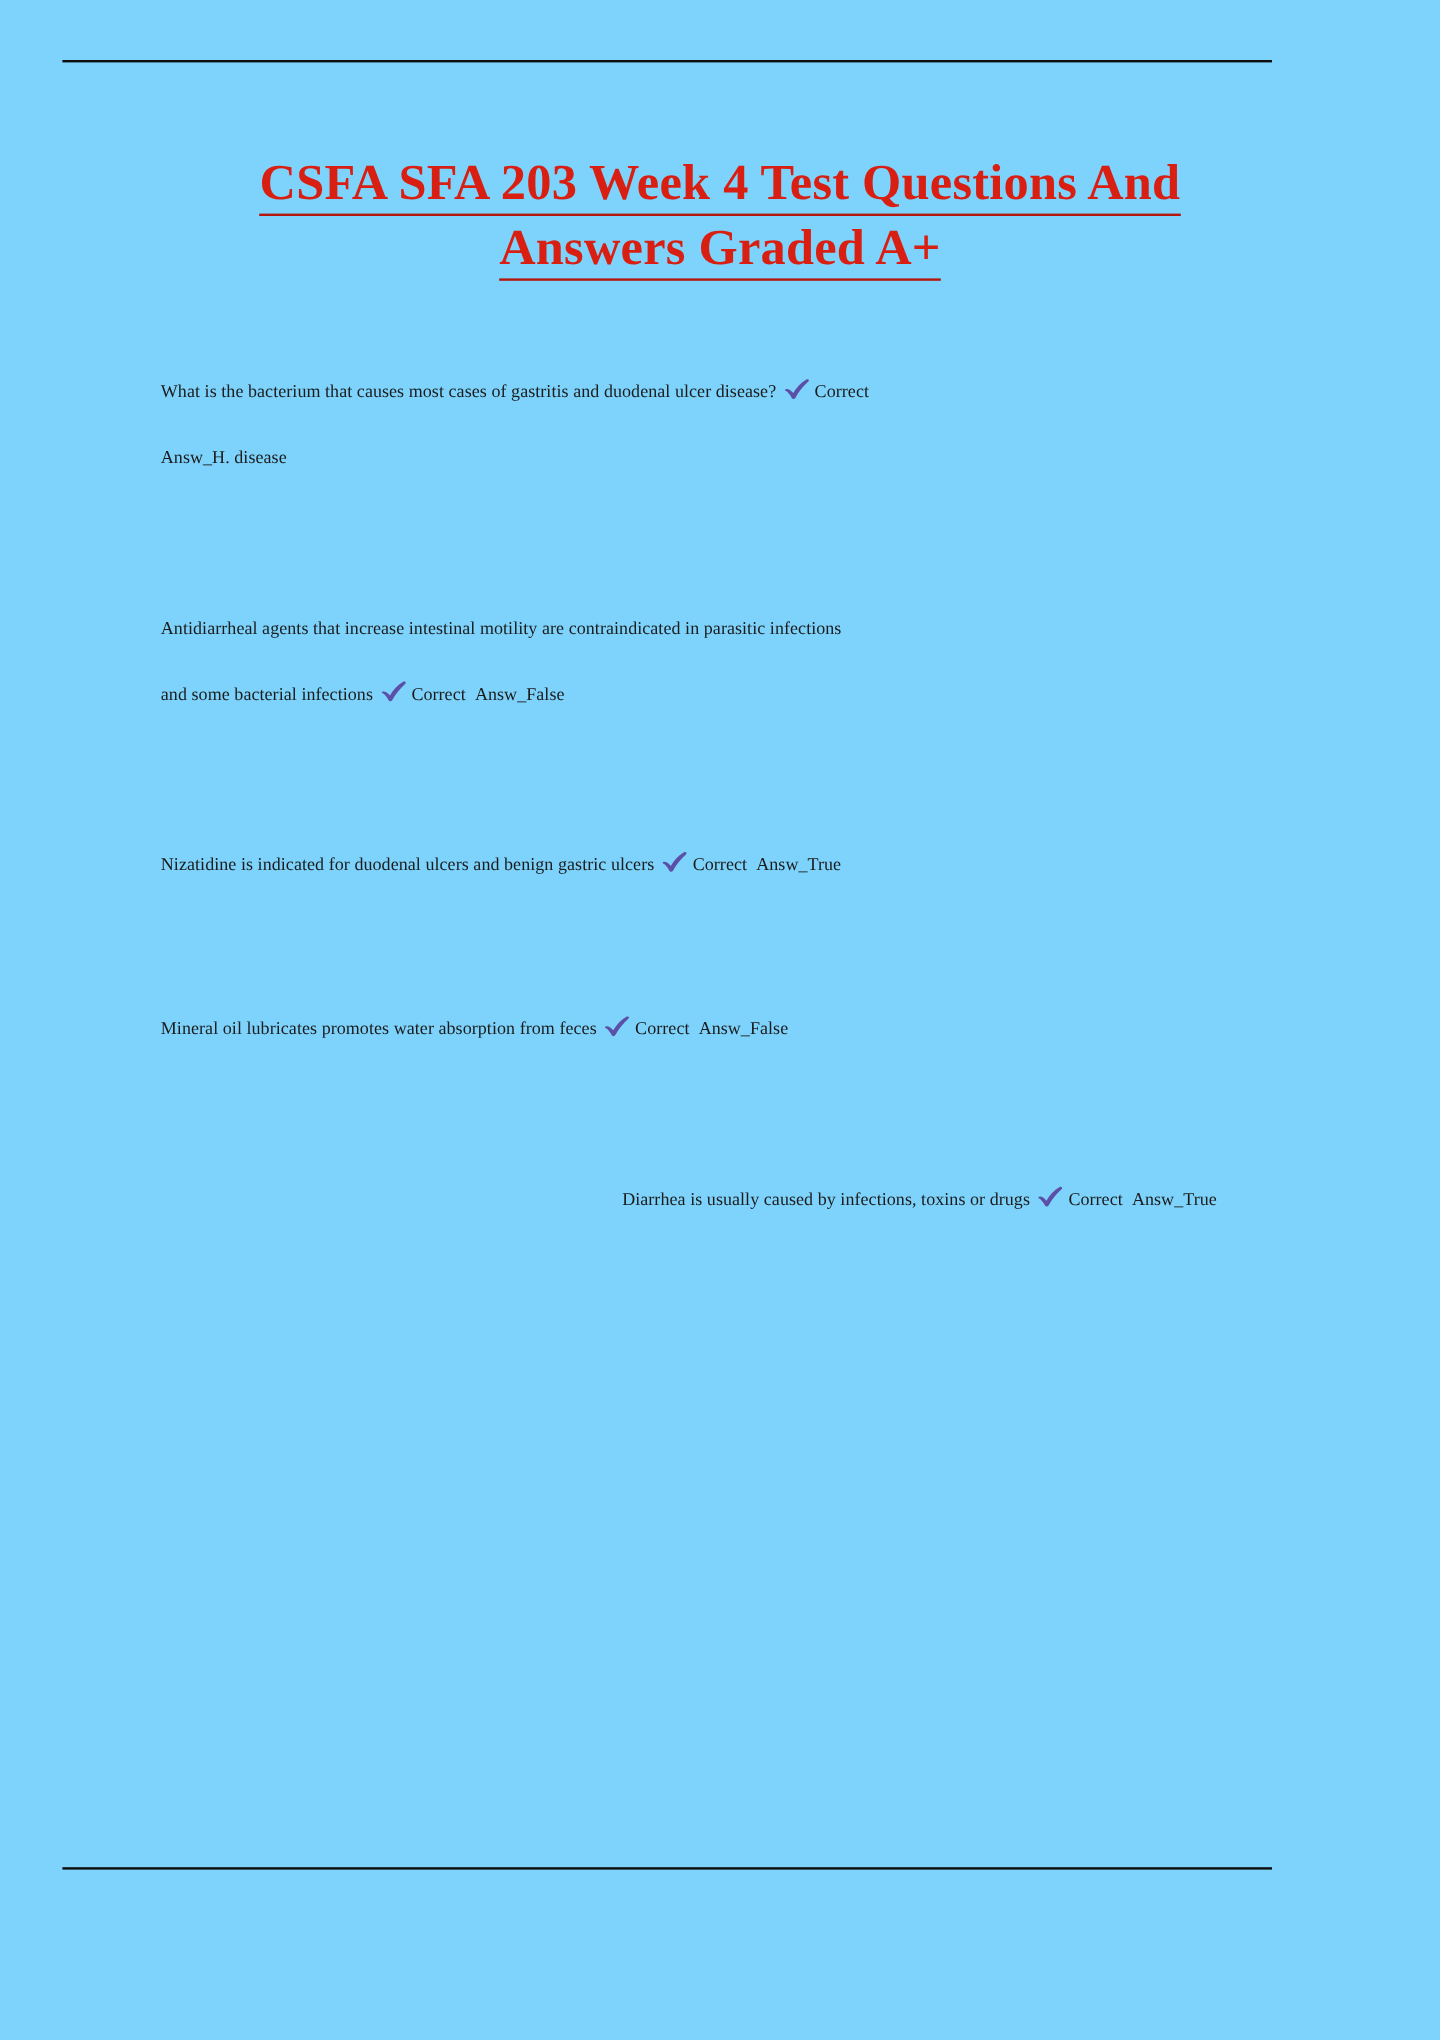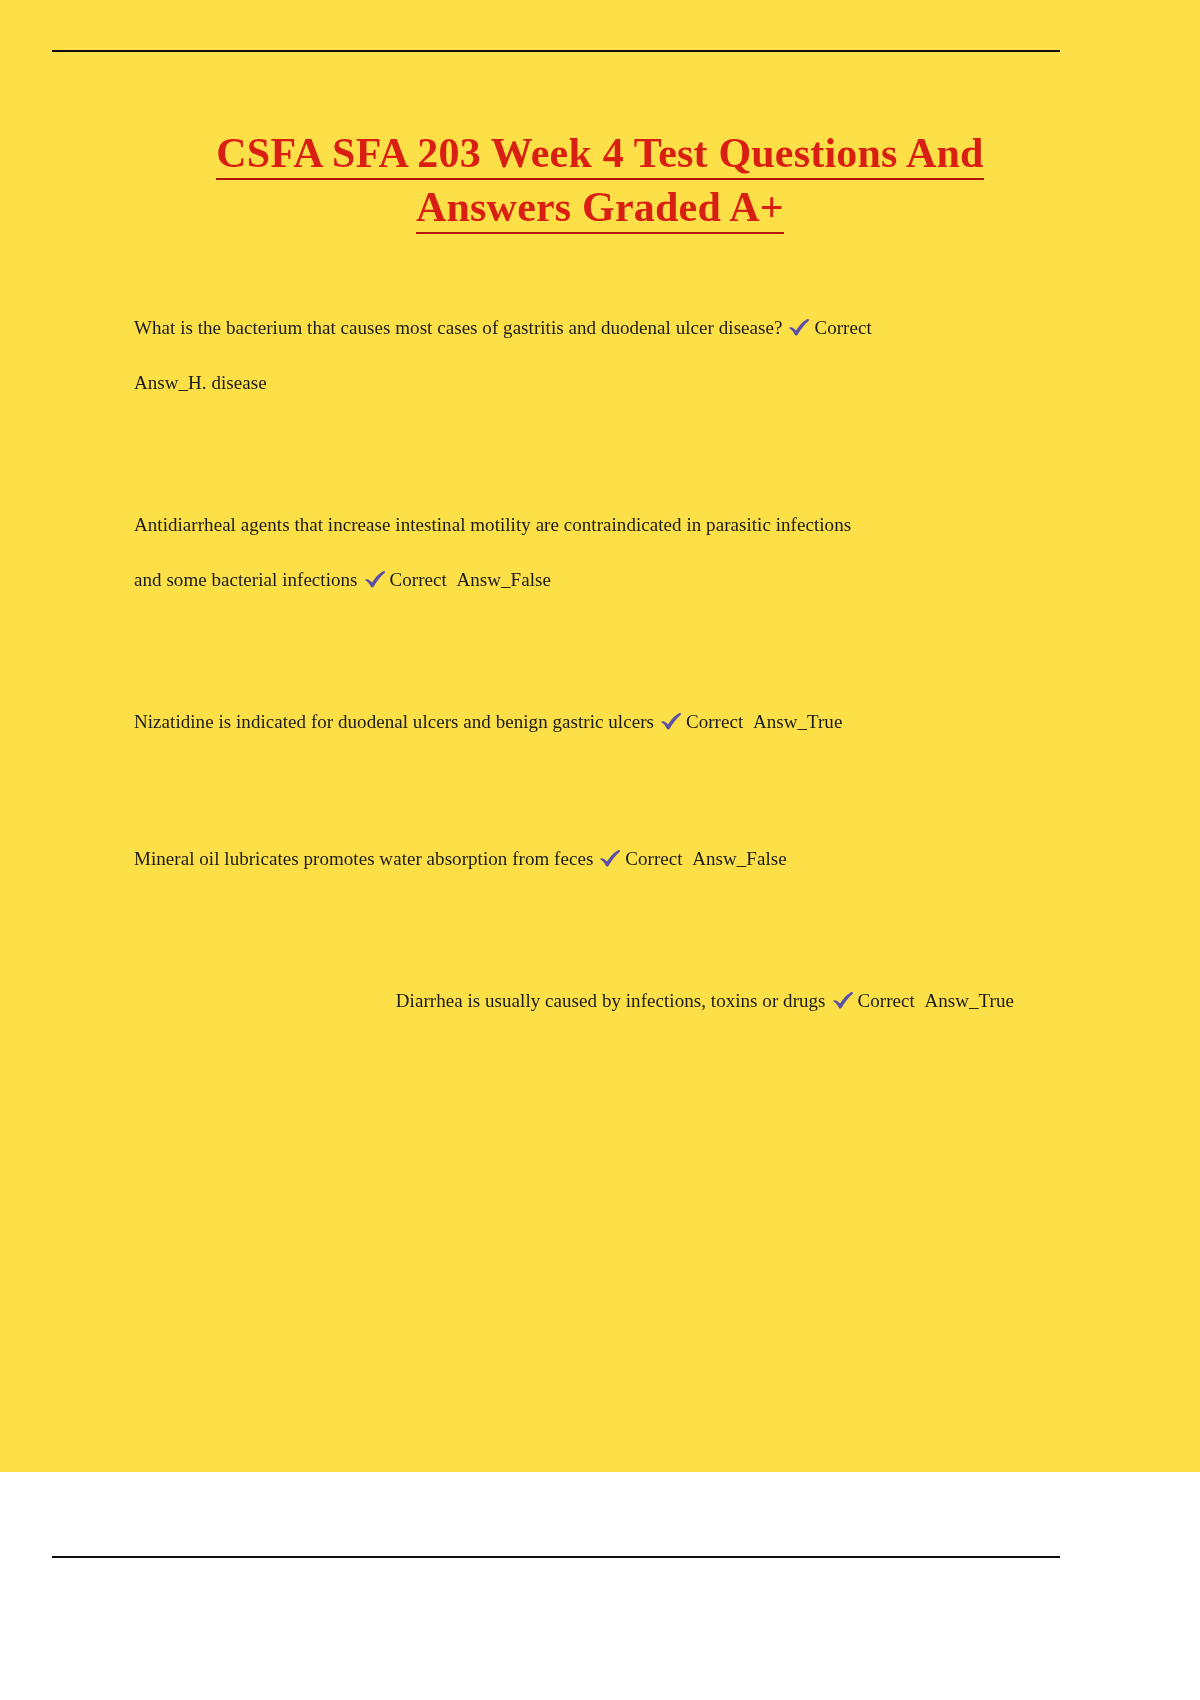"CSFA SFA 203 Week 4" .page { background: #fde047 -> #7dd3fc; height: 1472px -> 1700px }
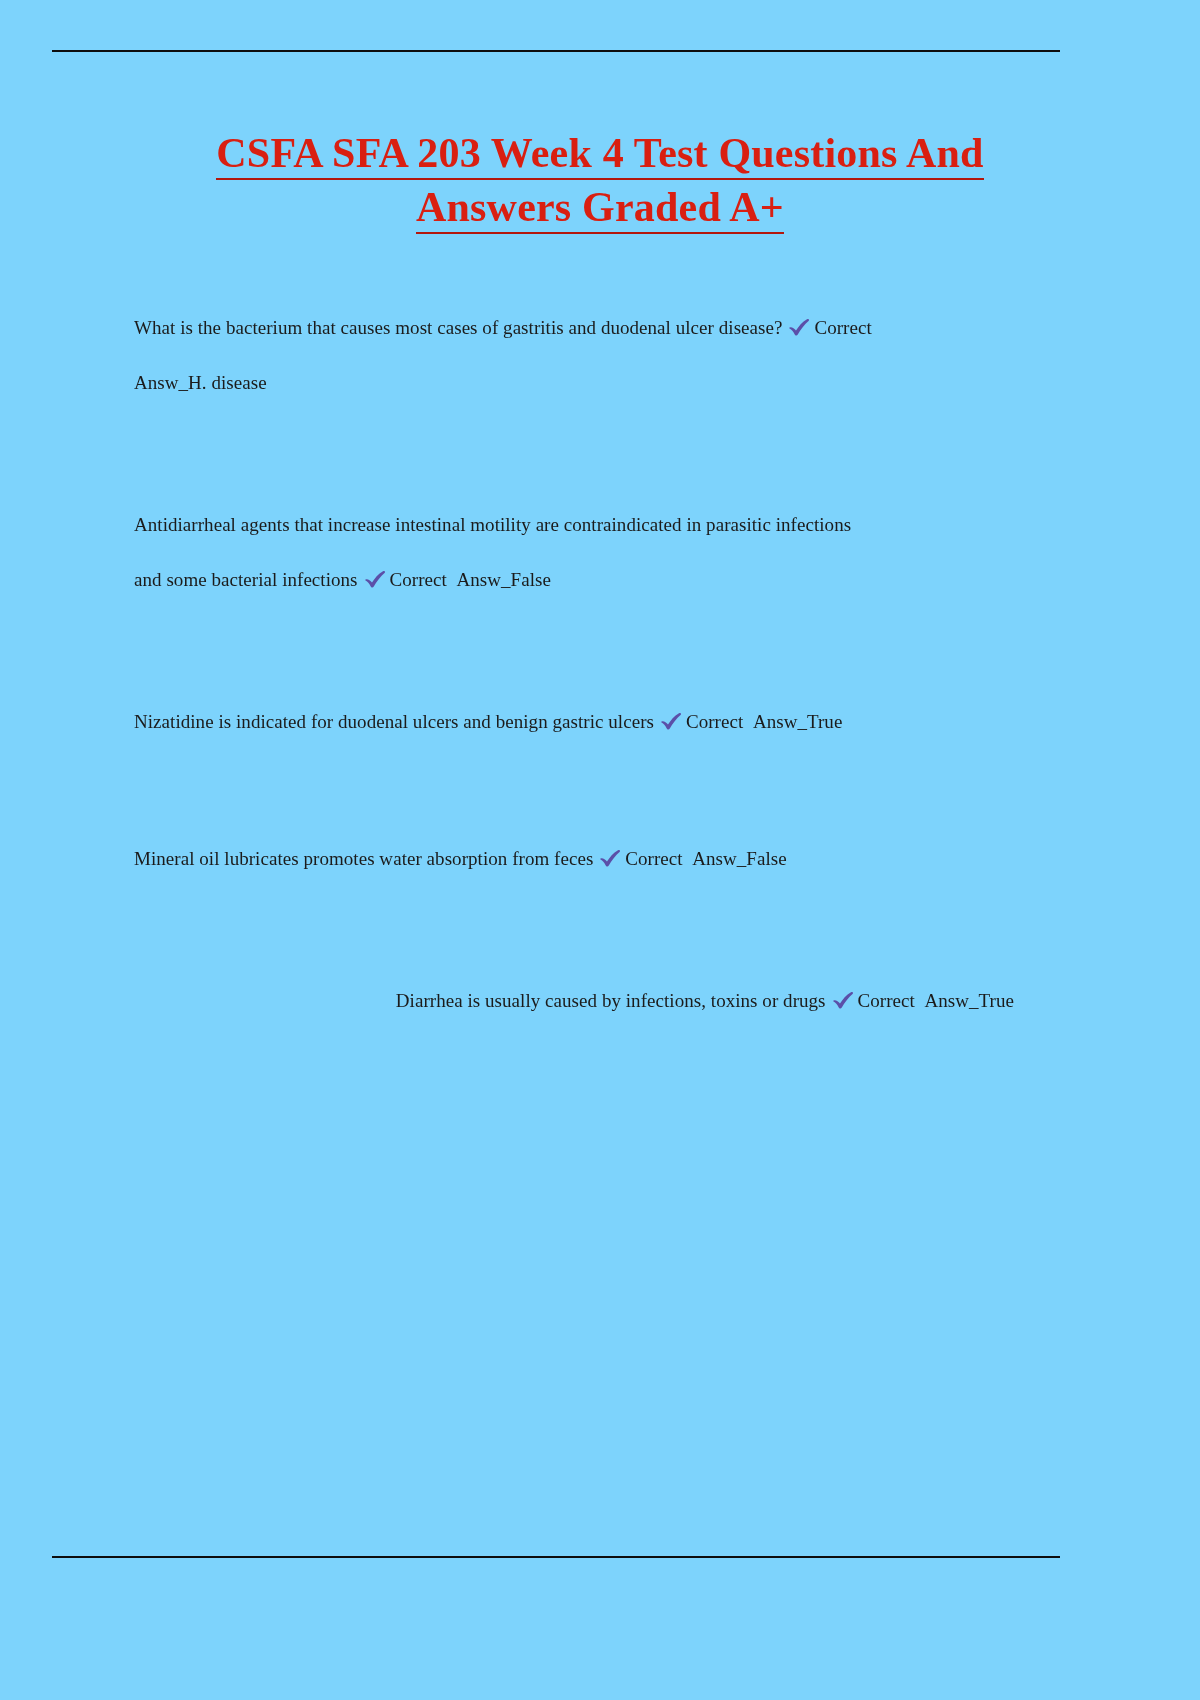"What is the bacterium that" .qa-line { font-size: 19px -> 15px }
